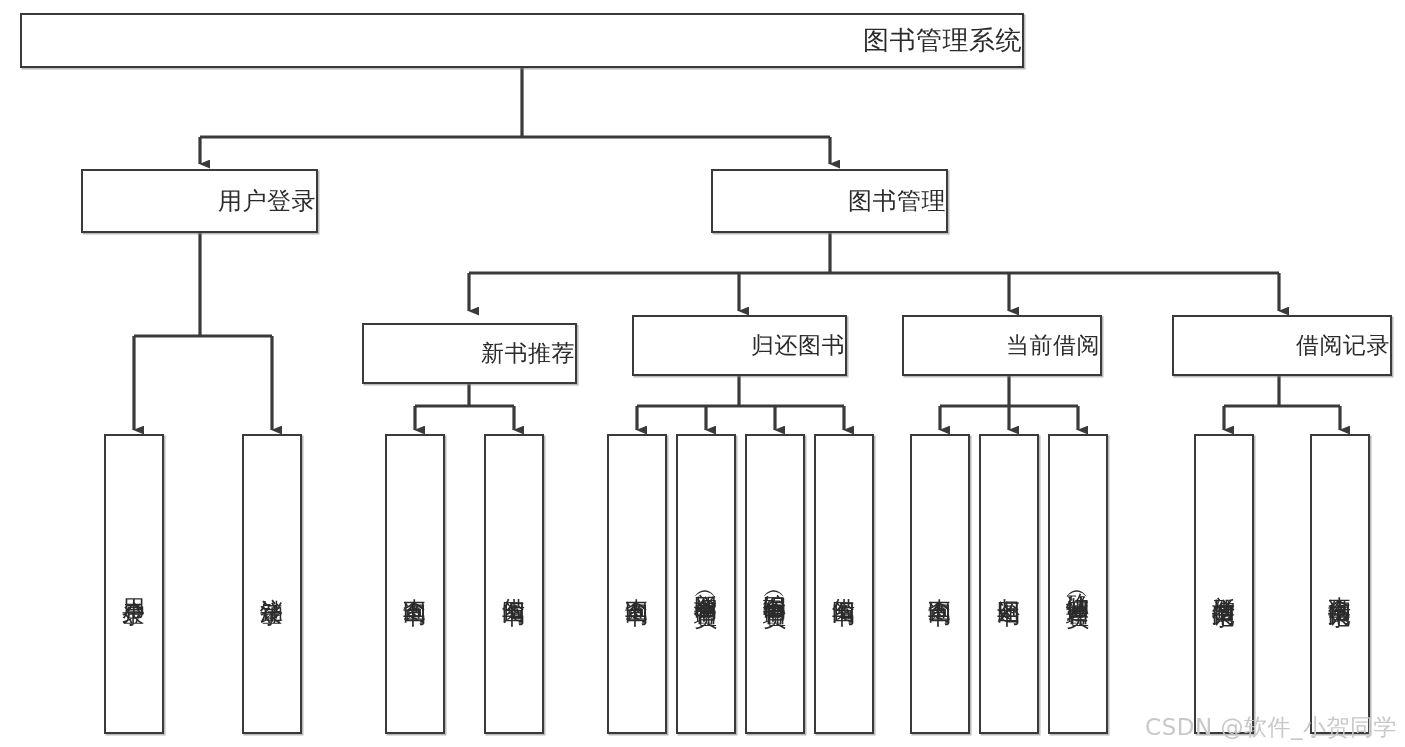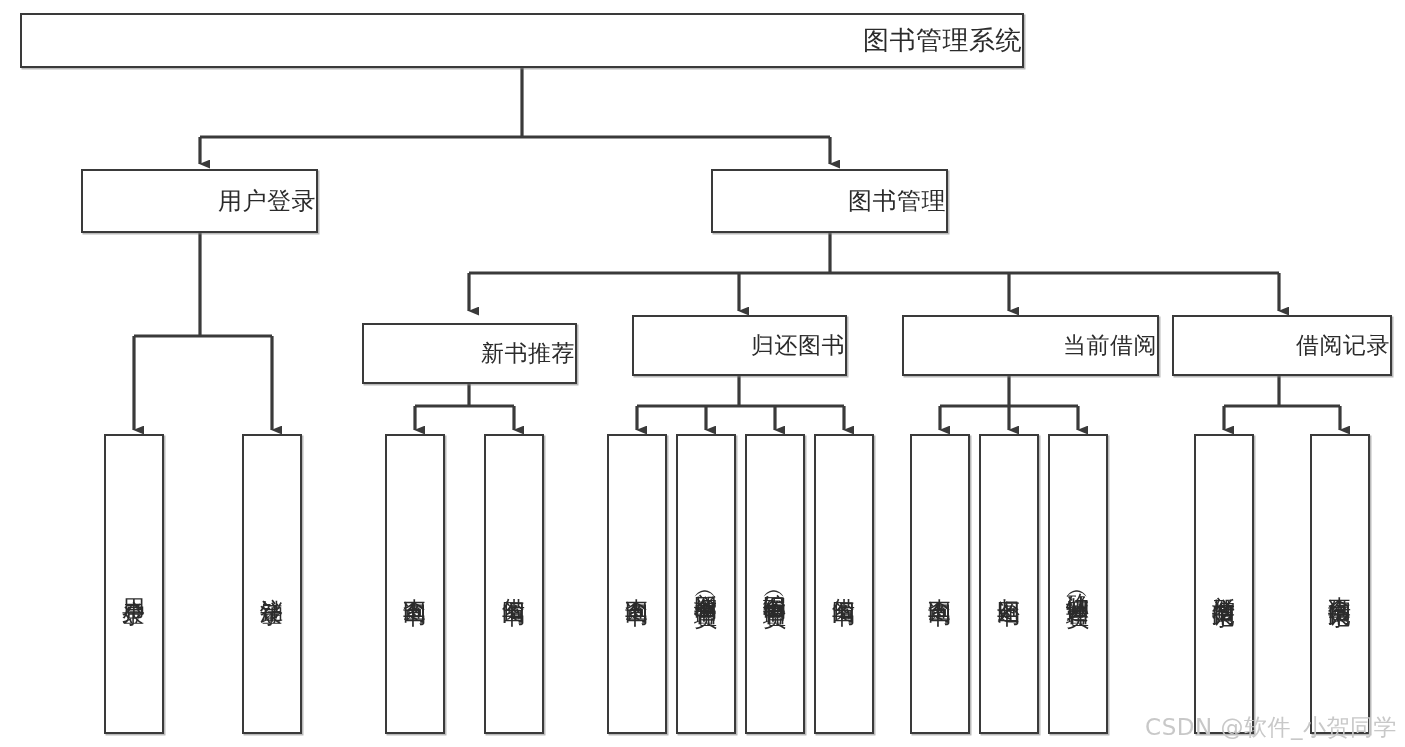"当前借阅" div.node { width: 257px -> 200px }
